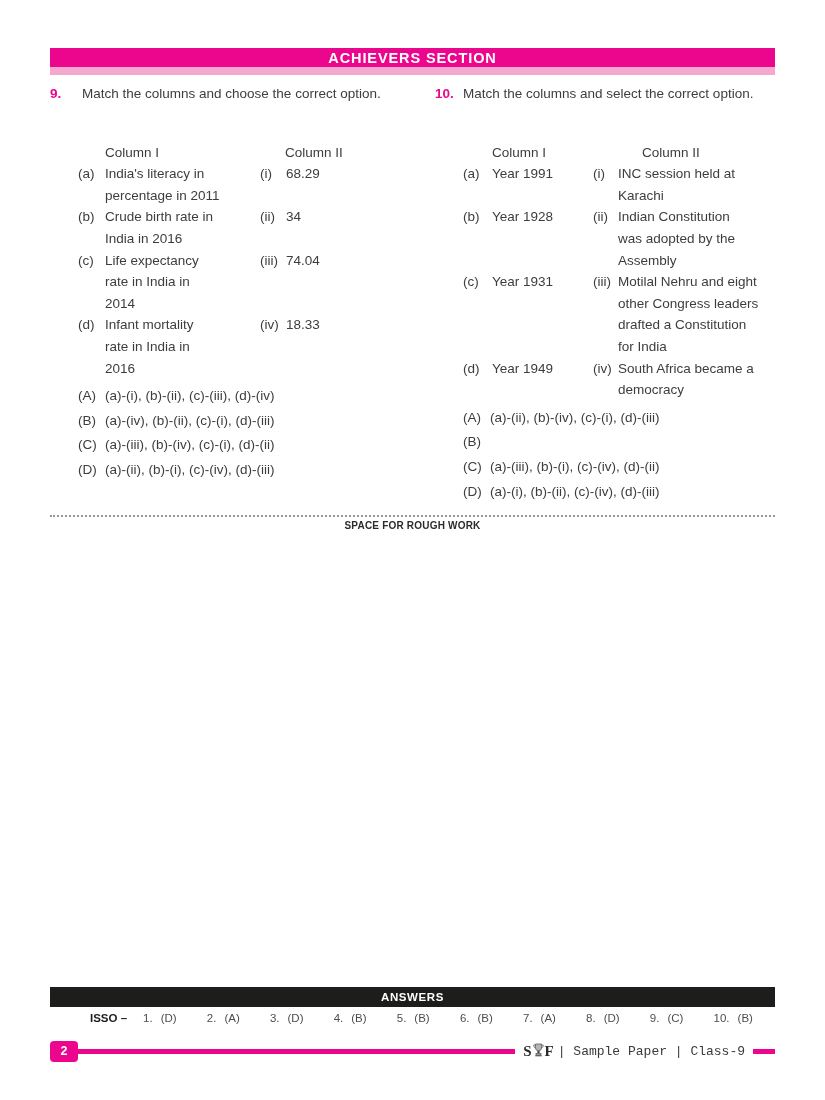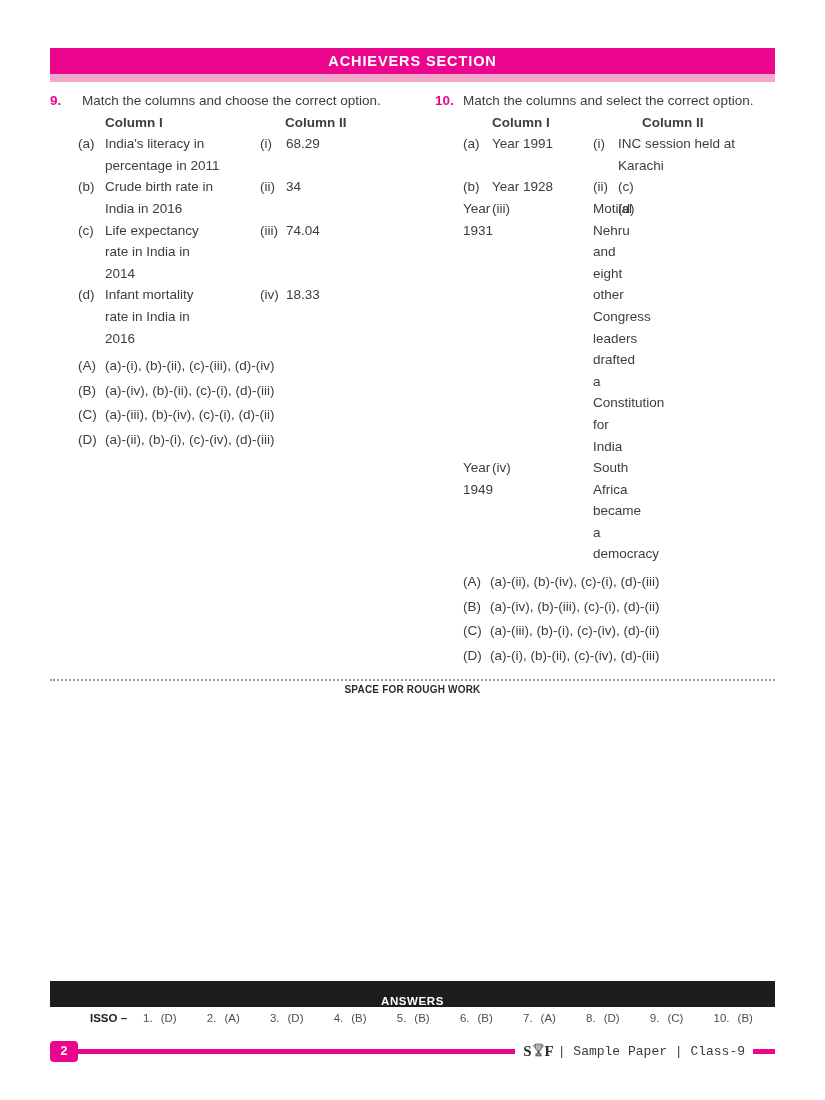"ACHIEVERS SECTION" .banner { height: 26px -> 19px }
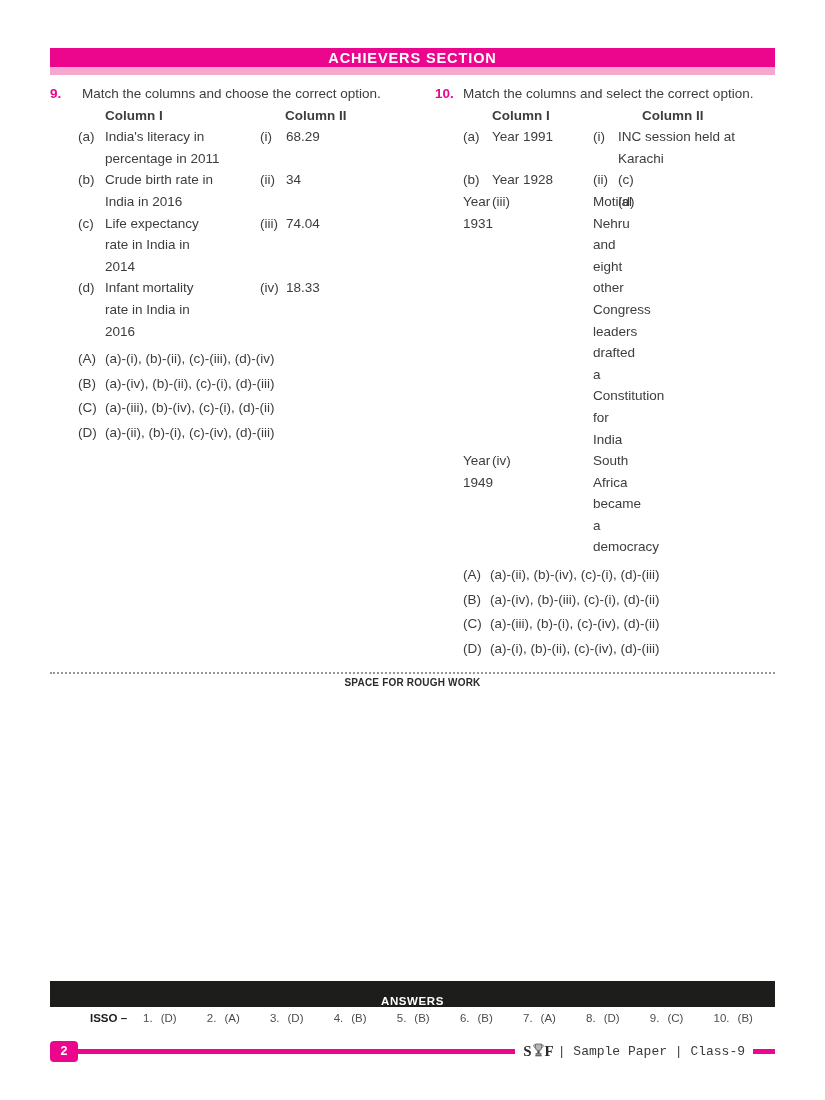"Column I Column II" .col-headers { font-weight: bold -> normal; margin-top: none -> 37px }
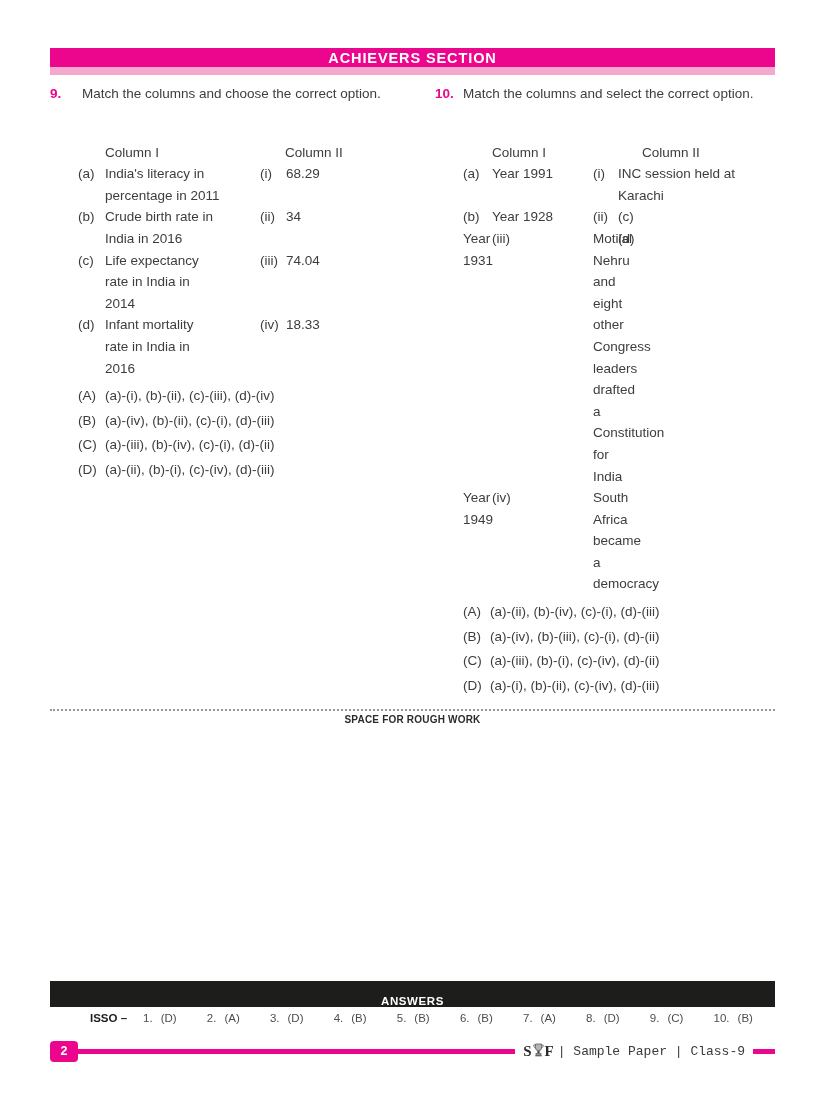"Indian Constitution" span { html: none -> <span>Indian Constitution was adopted by the Assembly</span> }
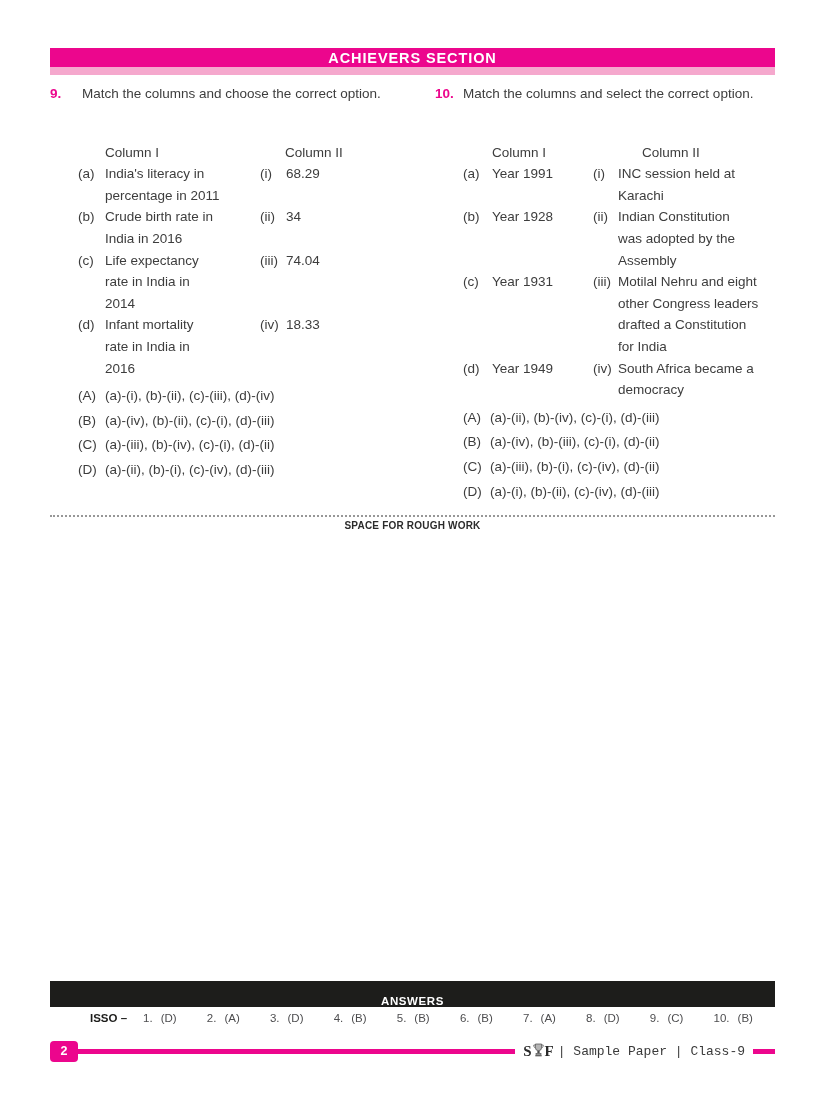"(a)-(iv), (b)-(iii), (c)-(i), (d)-(ii)" span { html: <span>(a)-(iv), (b)-(iii), (c)-(i), (d)-(ii)</span> -> none }
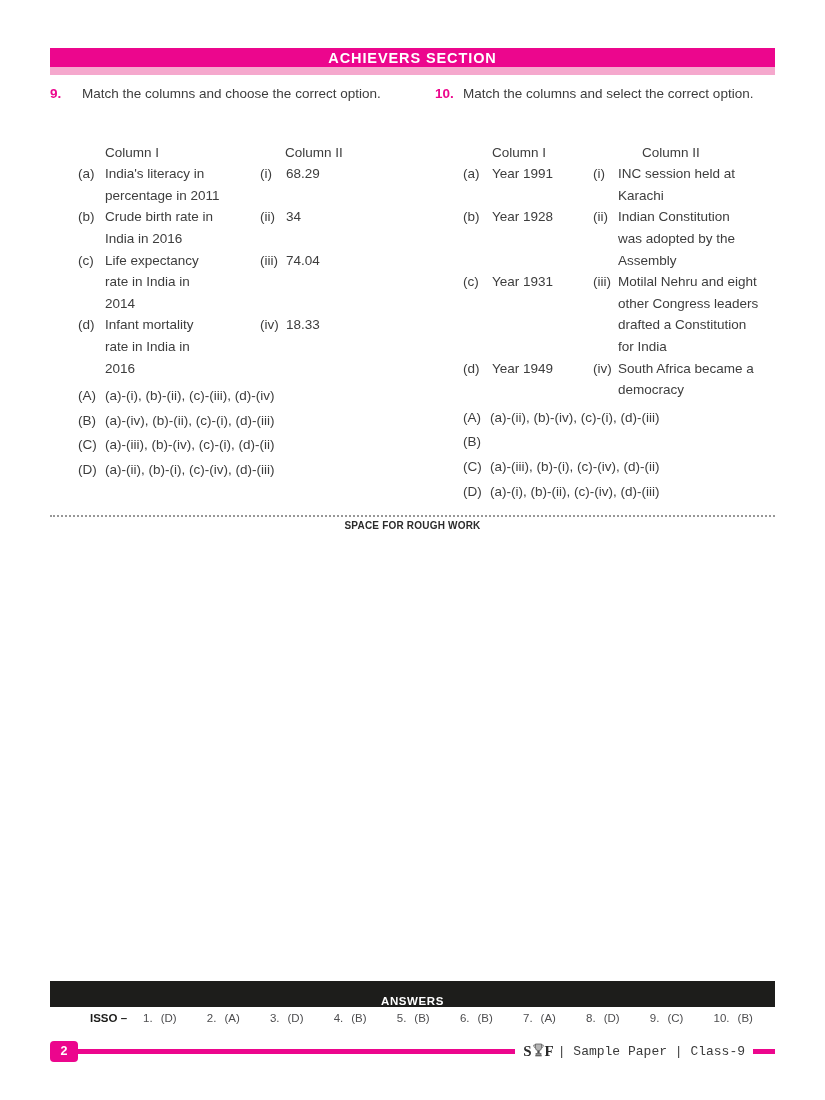"ANSWERS" .answers-bar { align-items: flex-end -> center; height: 26px -> 20px }
